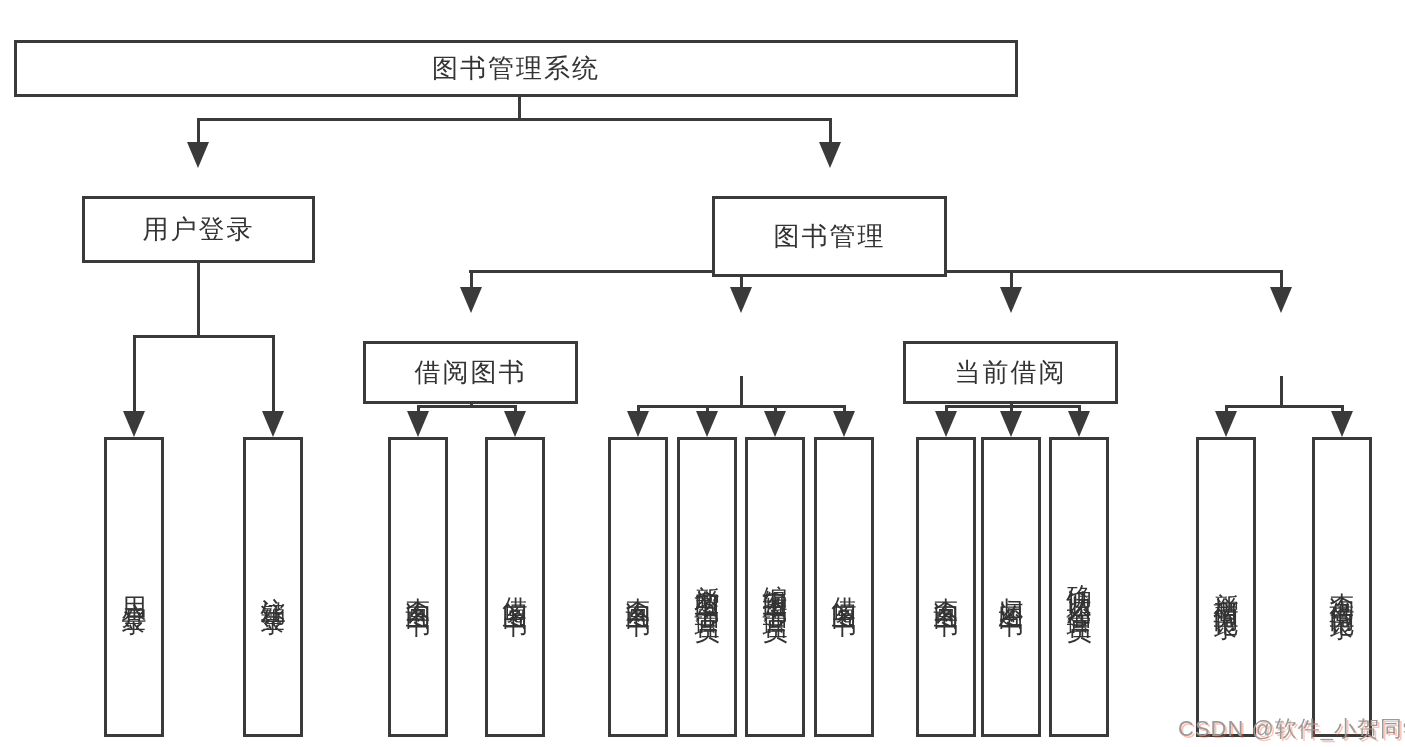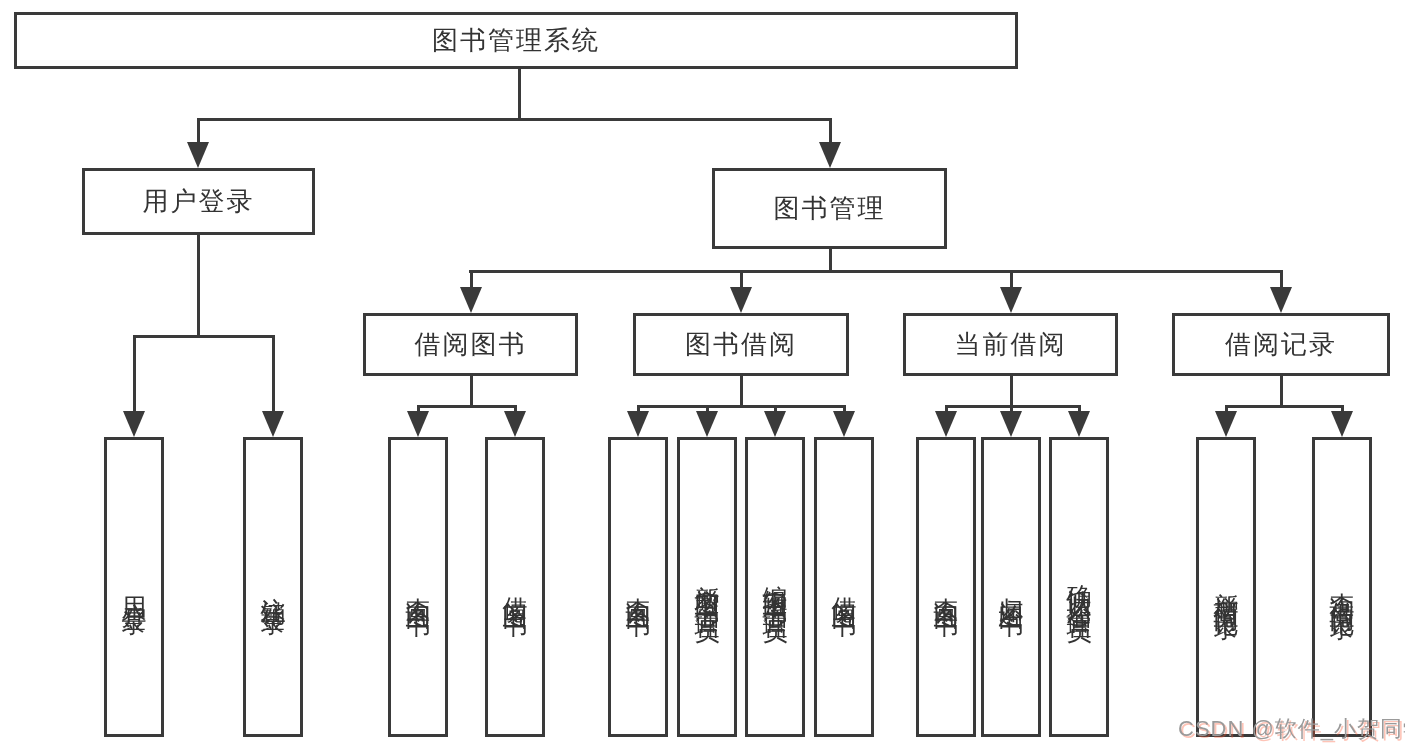"图书管理系统" .box { margin-top: none -> 28px }
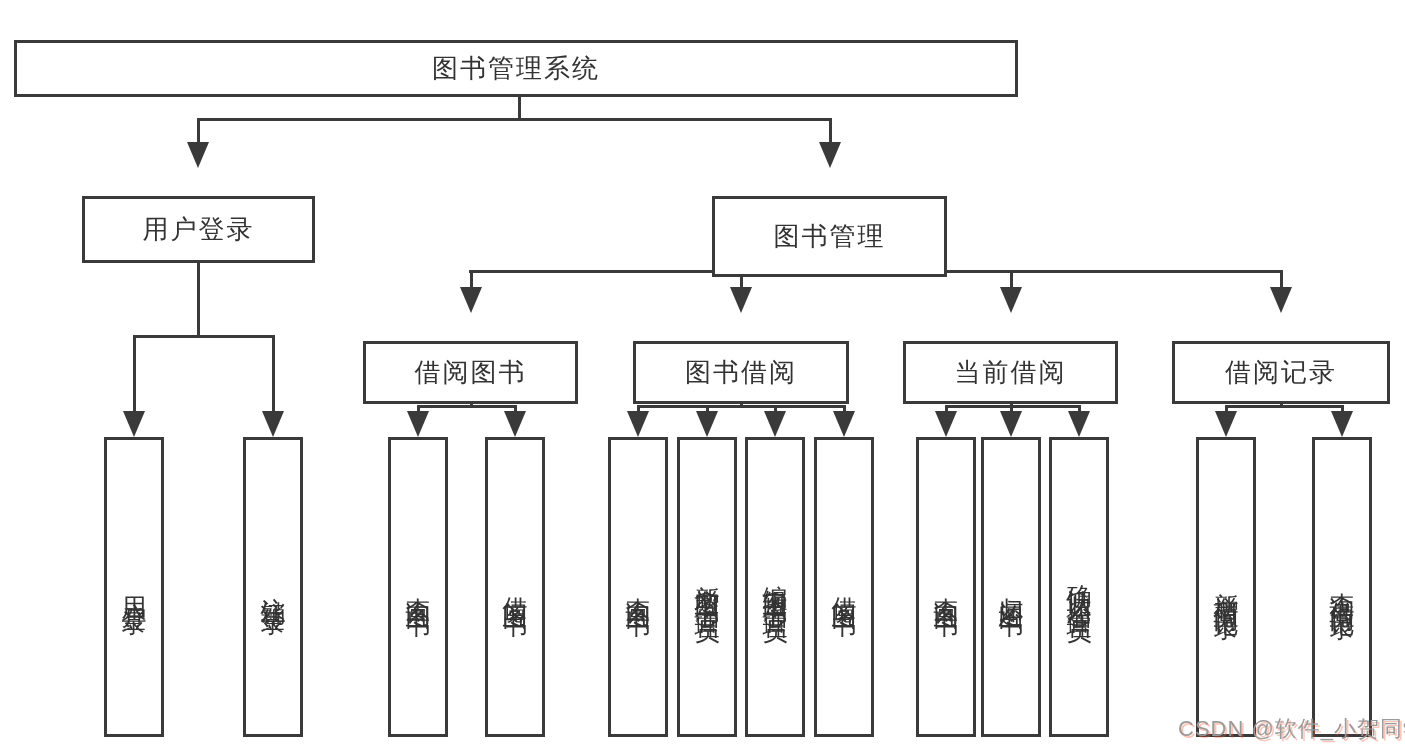"图书借阅" div.box { html: <div> <span>图书借阅</span> </div> -> none }
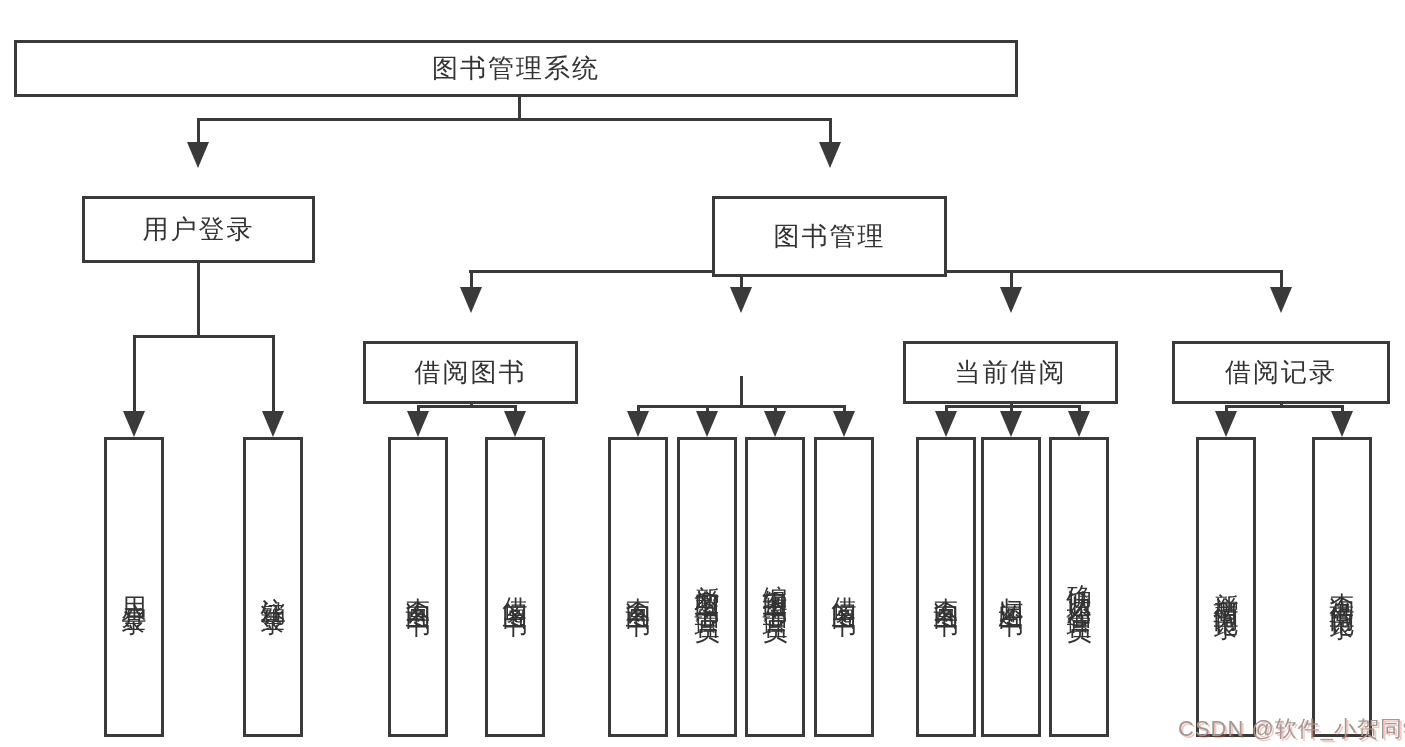"借阅记录" div.box { html: <div> <span>借阅记录</span> </div> -> none }
